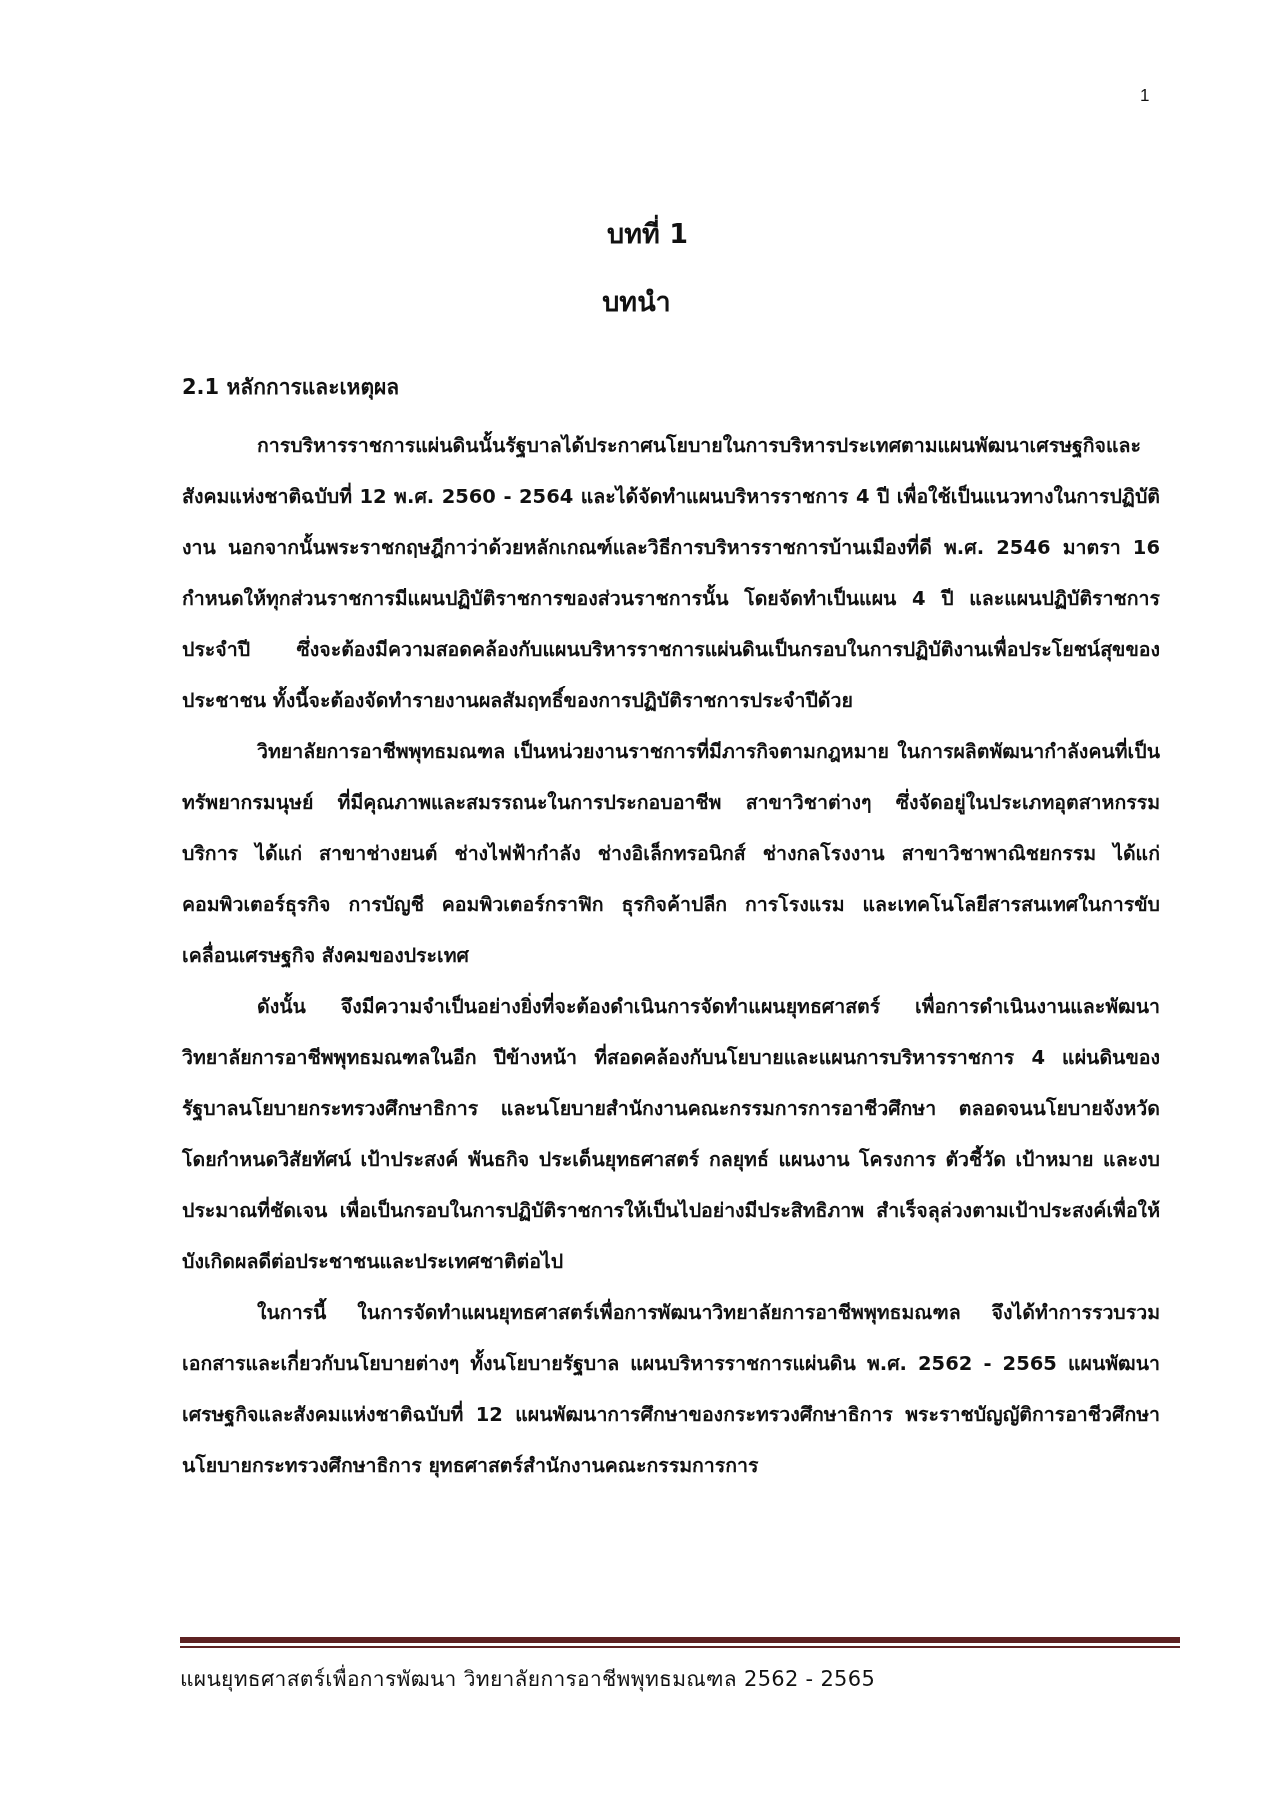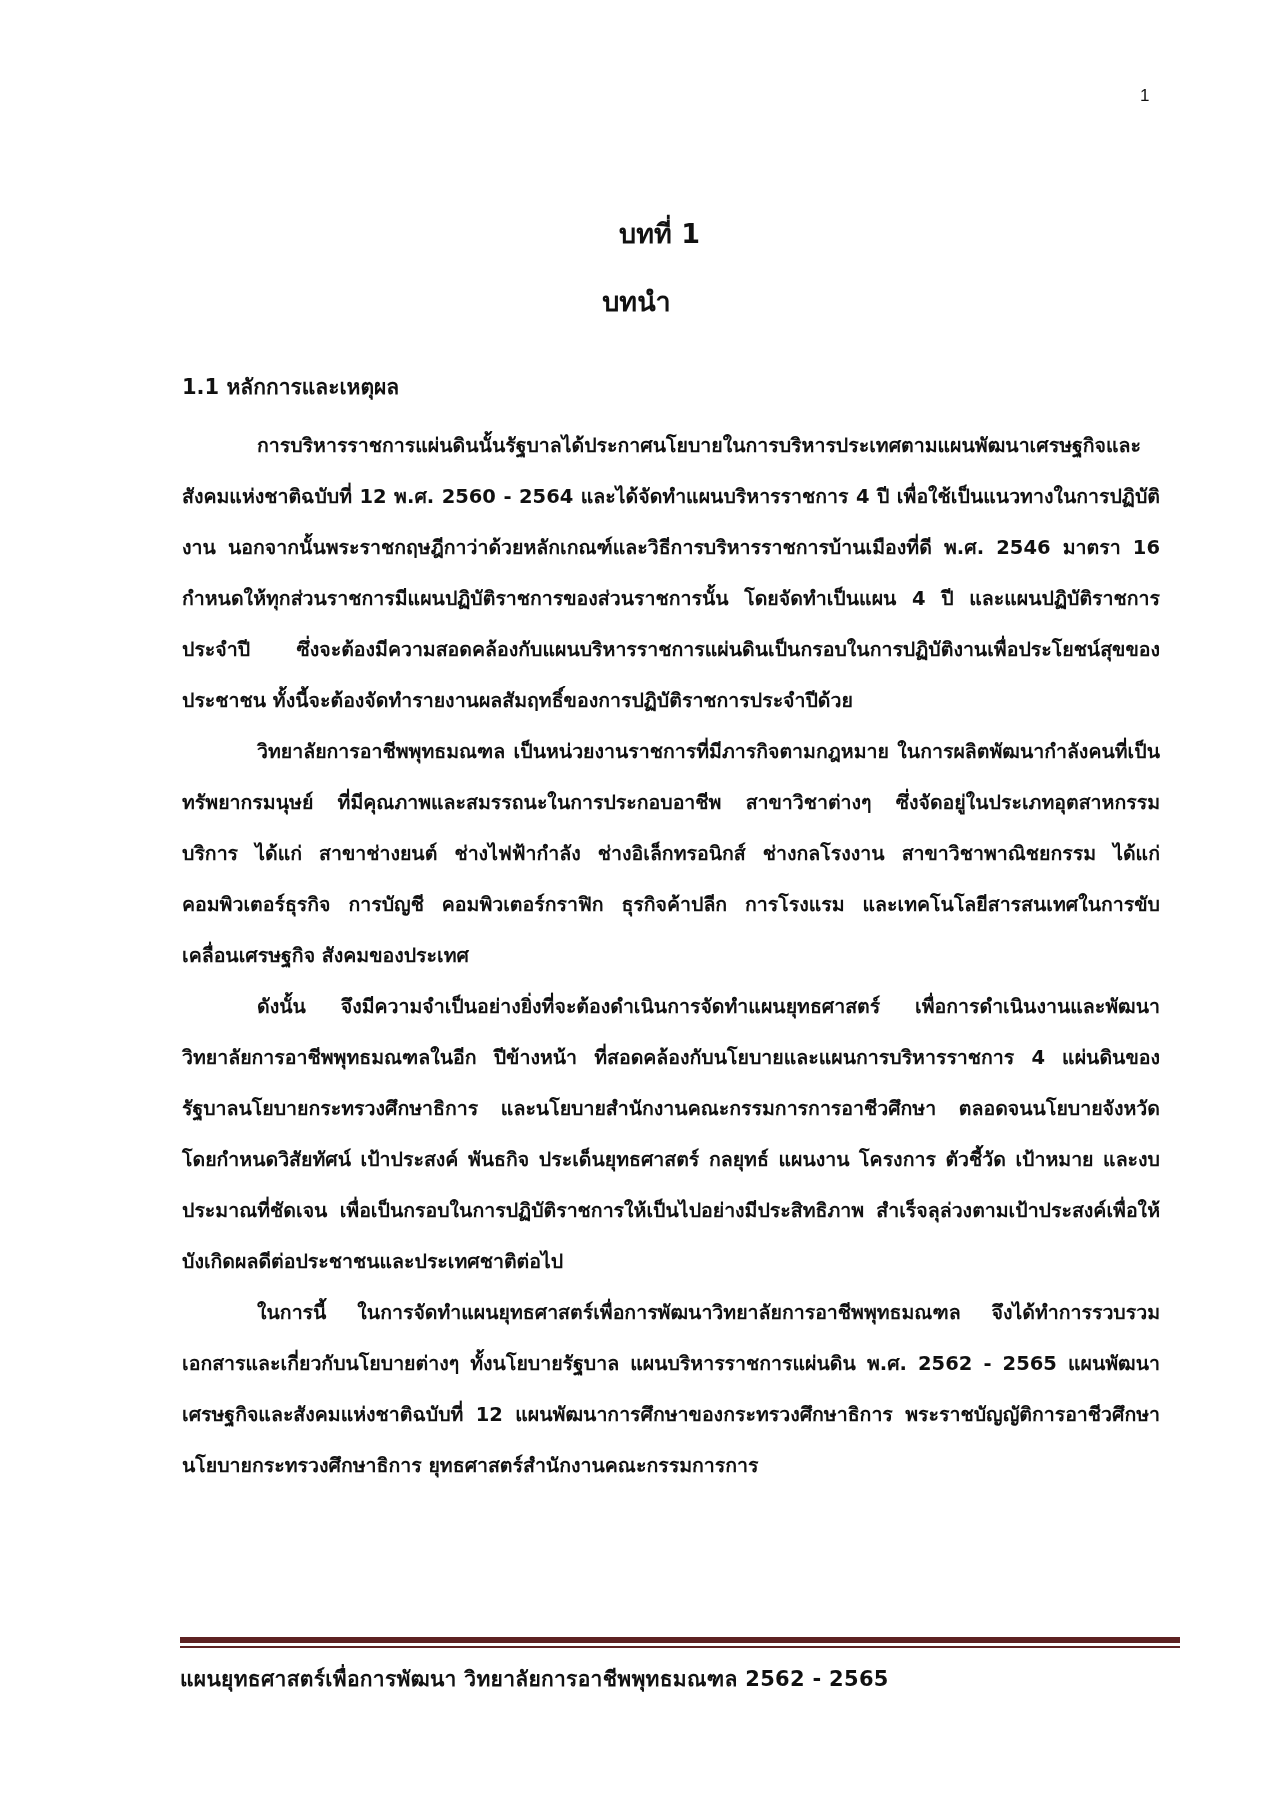"บทที่ 1" .chapter-title { left: 12px -> 0 }
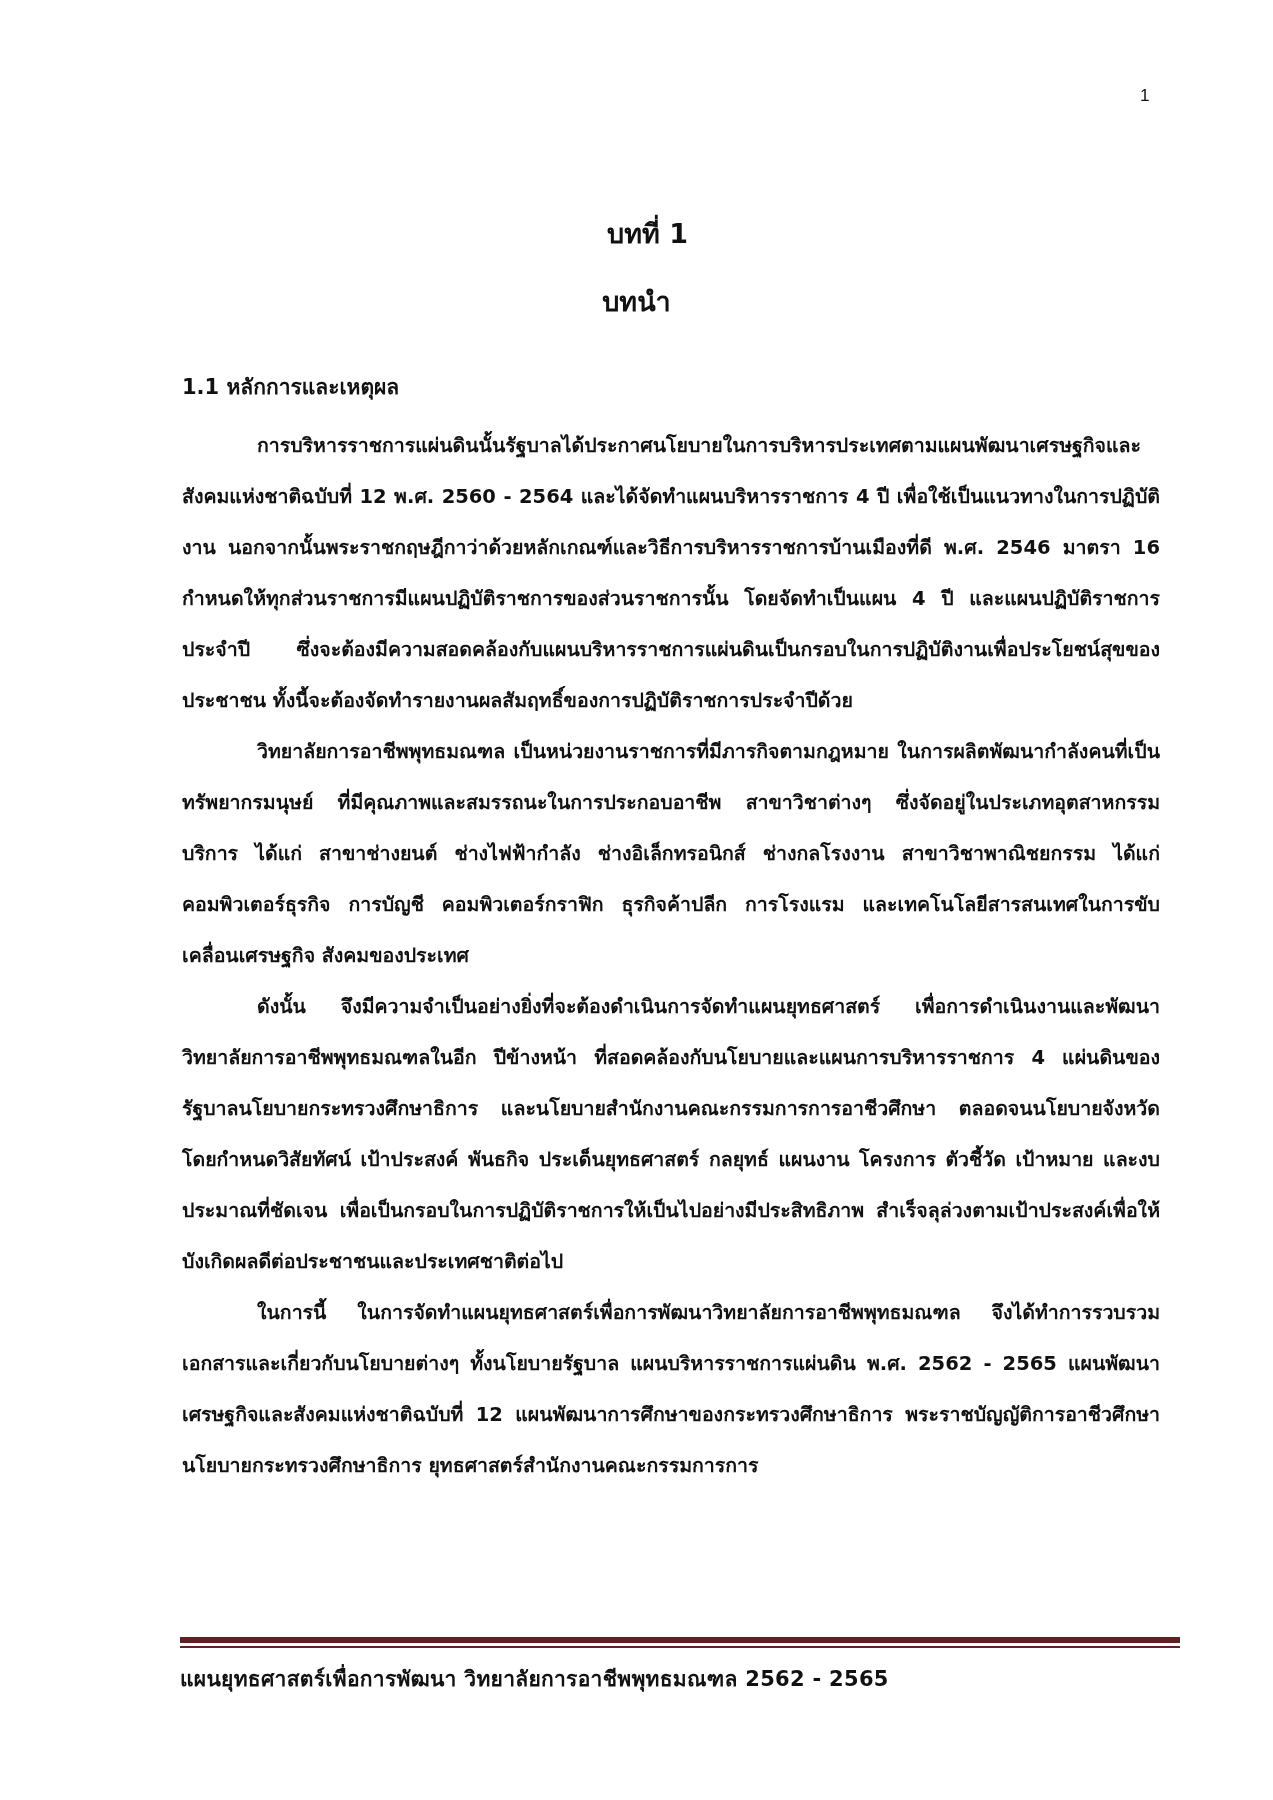"1.1 หลักการและเหตุผล" div.section-heading { text: 1.1 -> 2.1 }
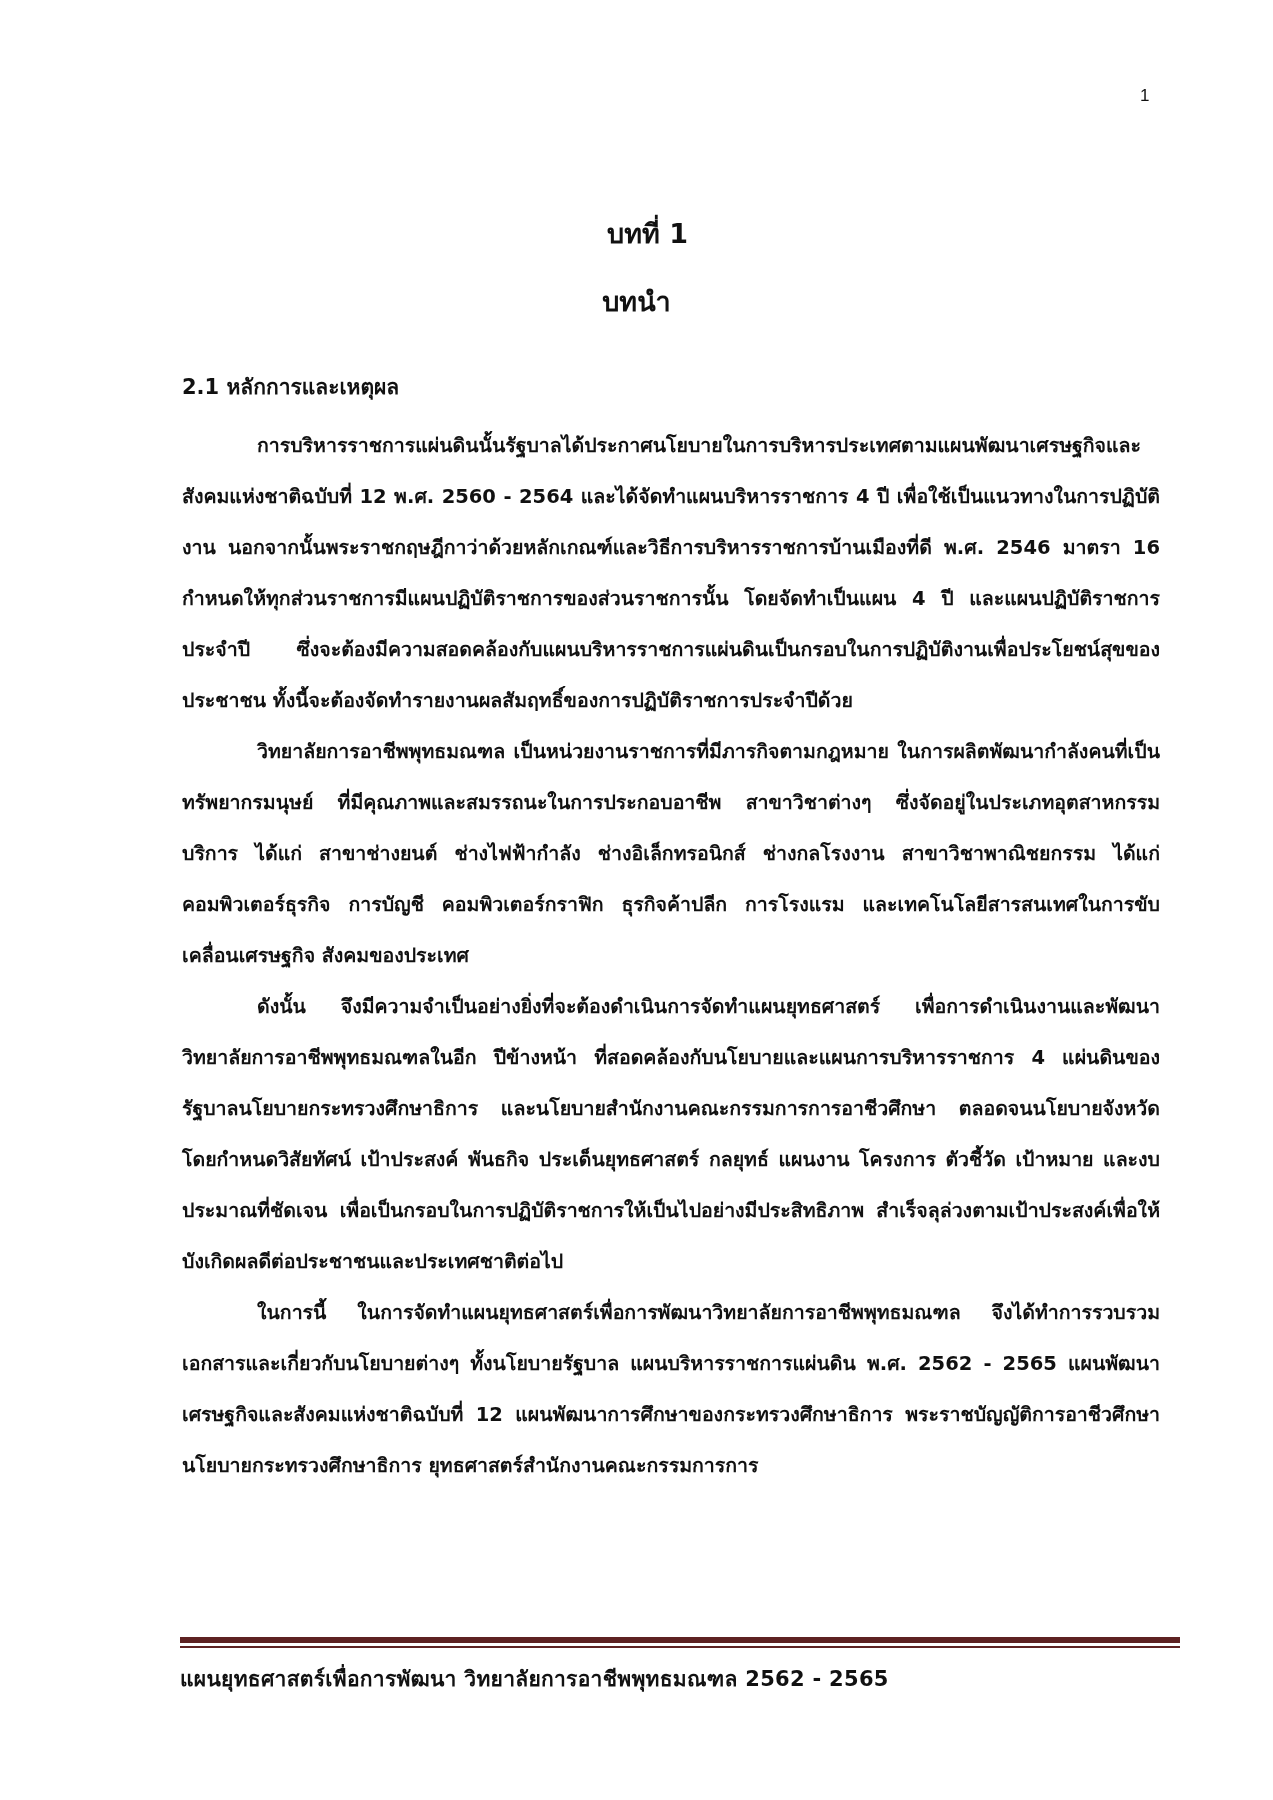"แผนยุทธศาสตร์เพื่อการพัฒนา" .footer-text { font-weight: bold -> normal }
